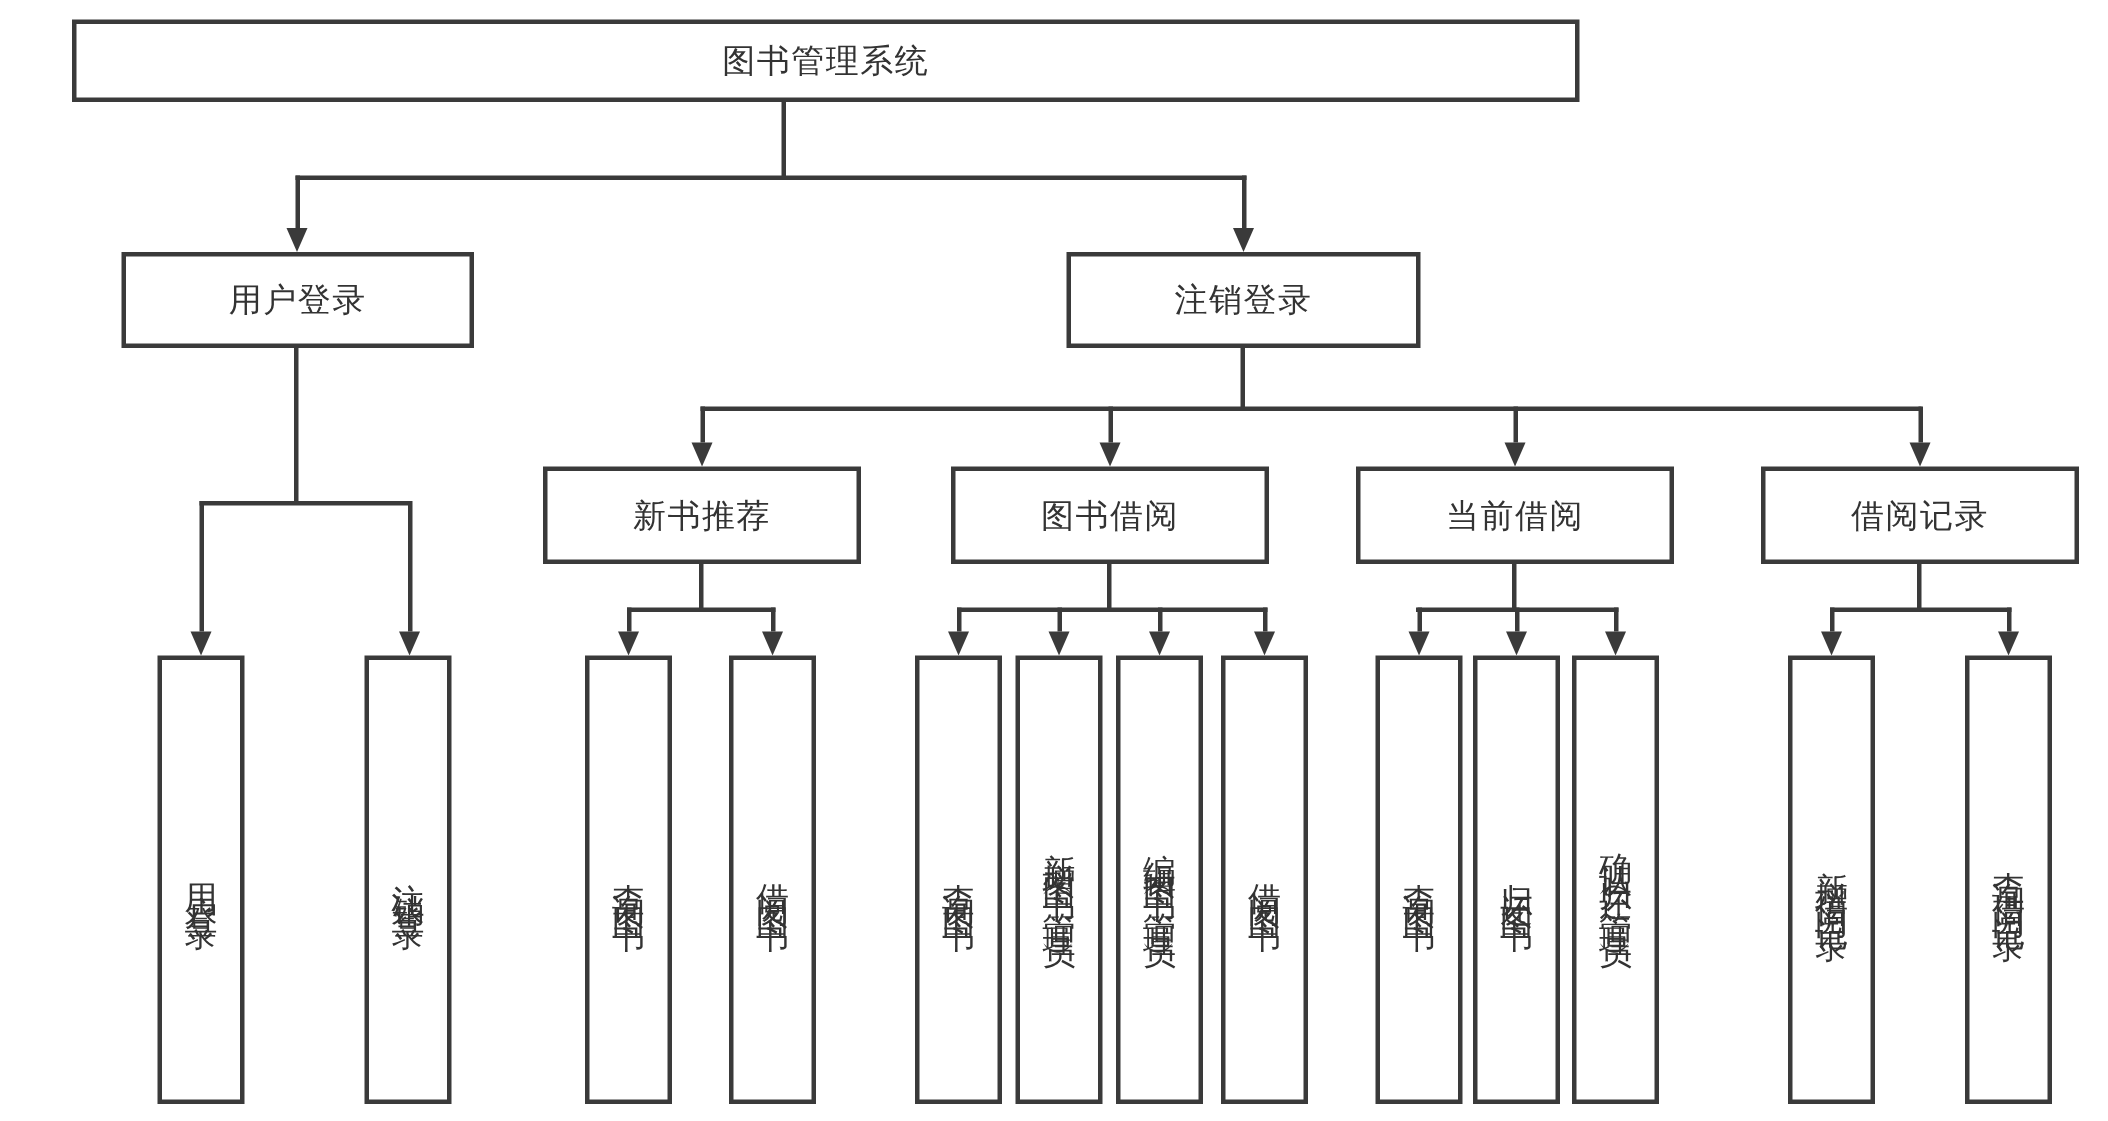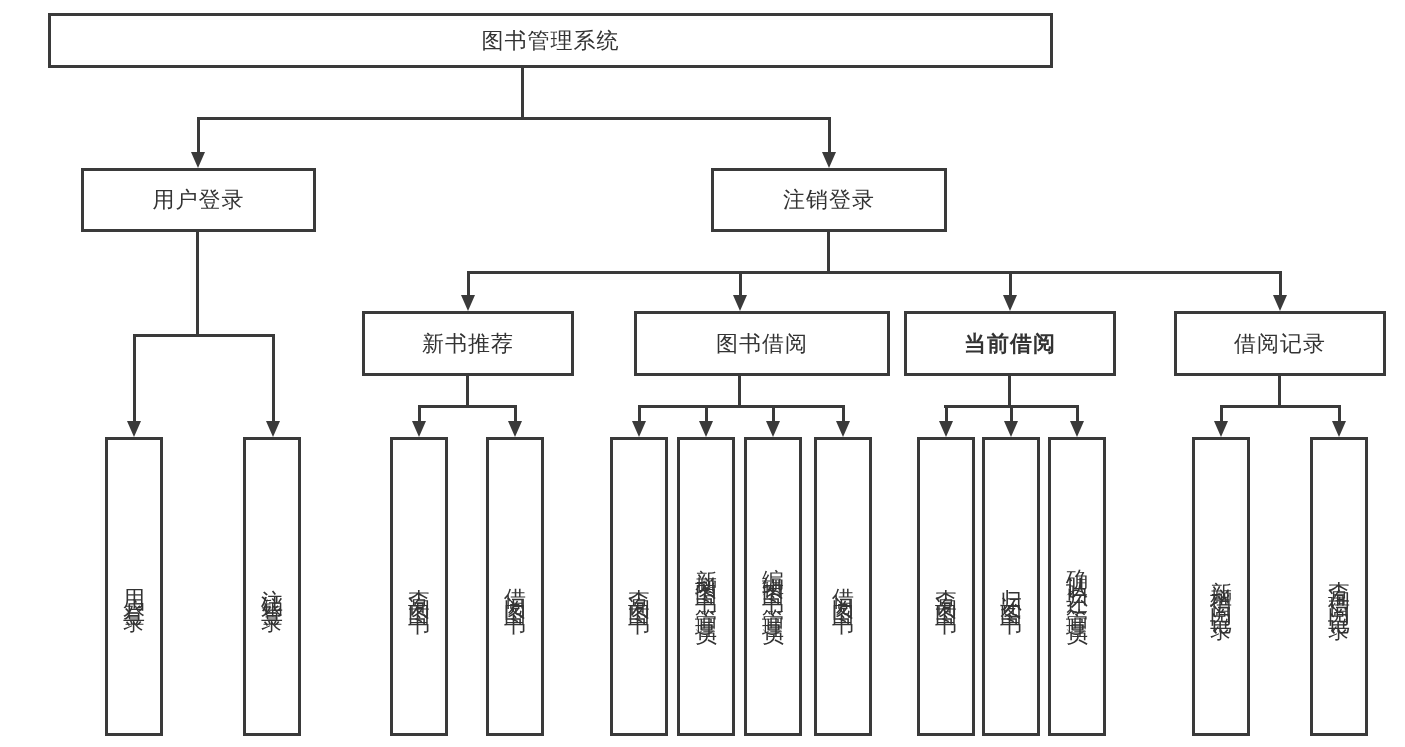"图书借阅" div.hbox { width: 256px -> 212px }
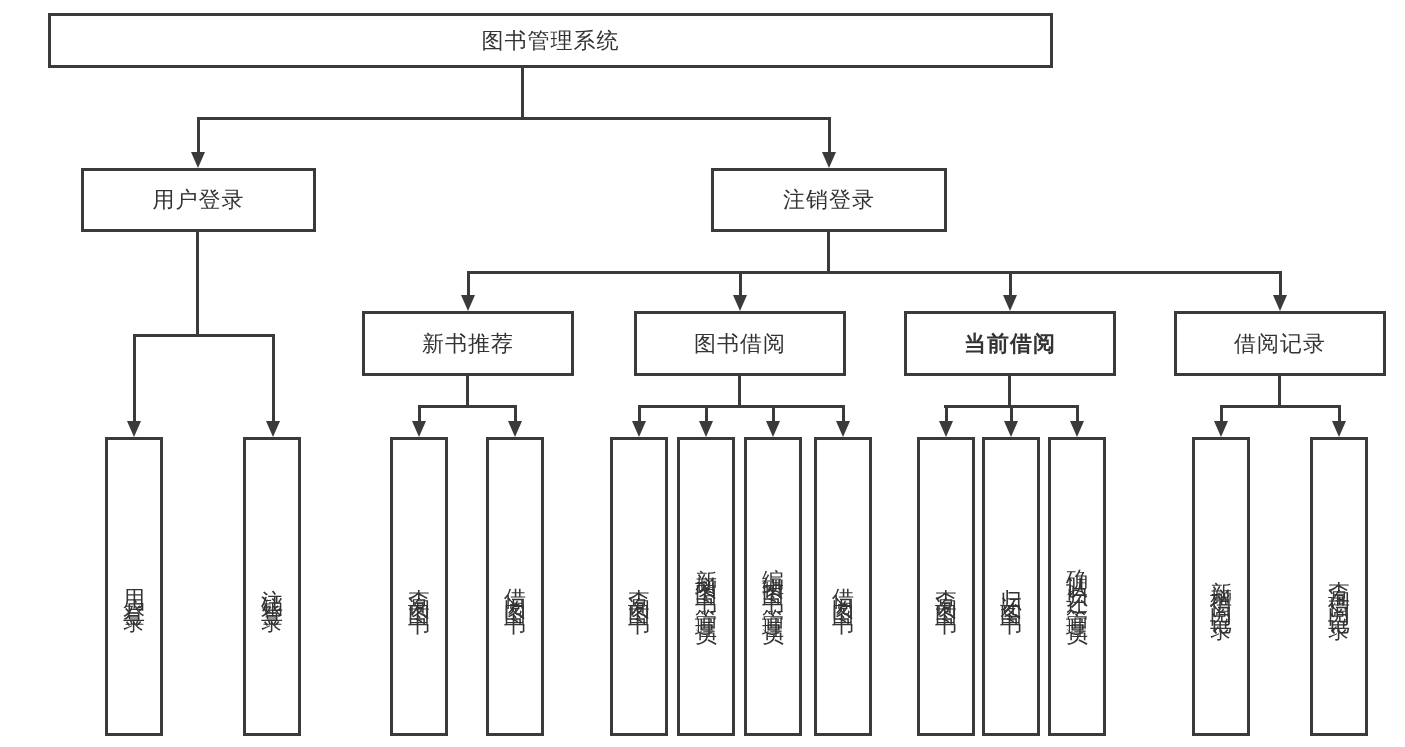"当前借阅" div.hbox { font-weight: bold -> none }
